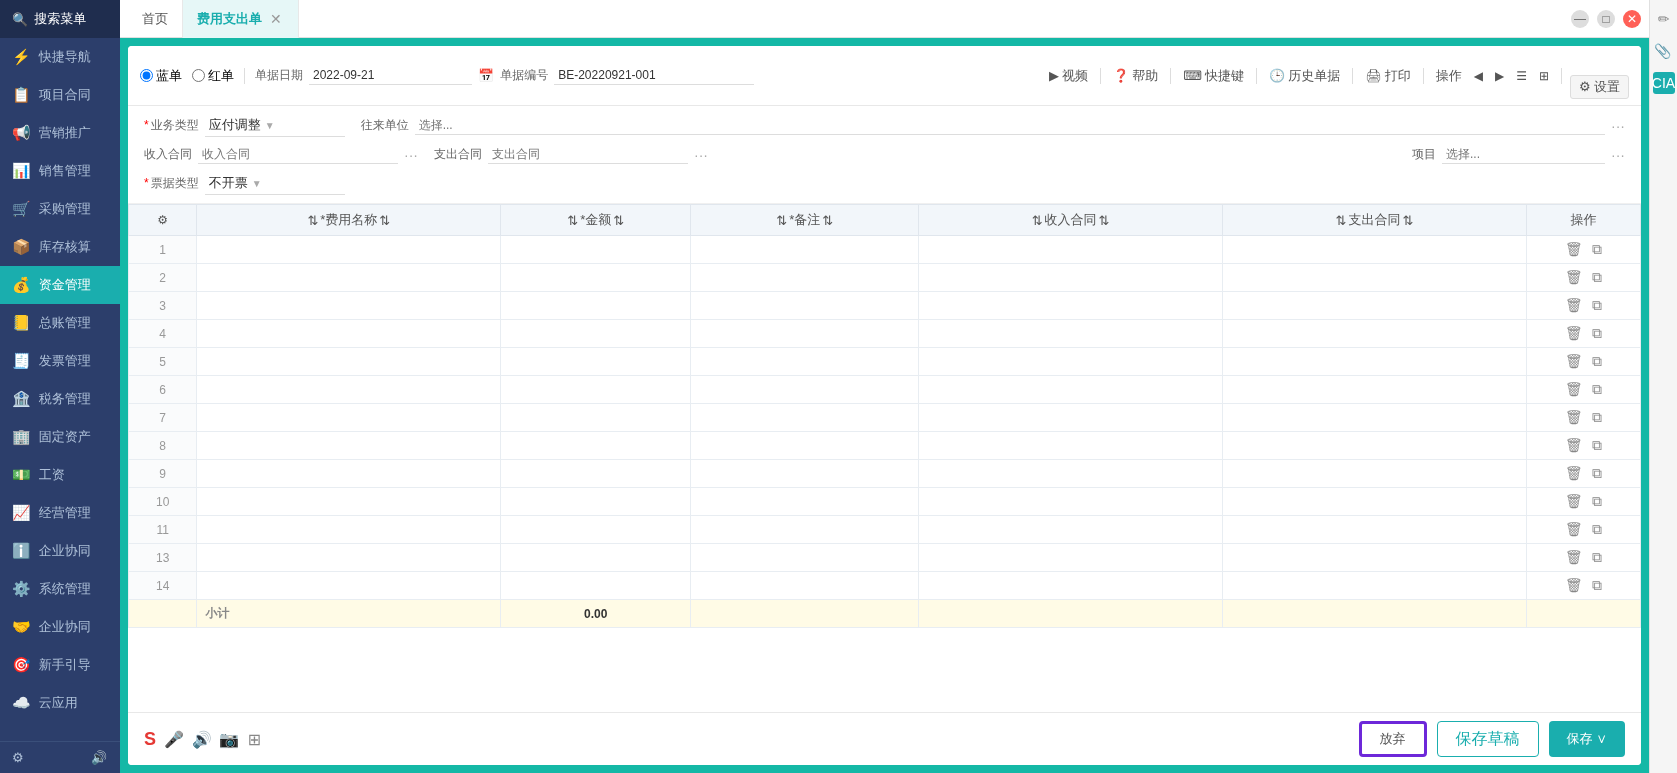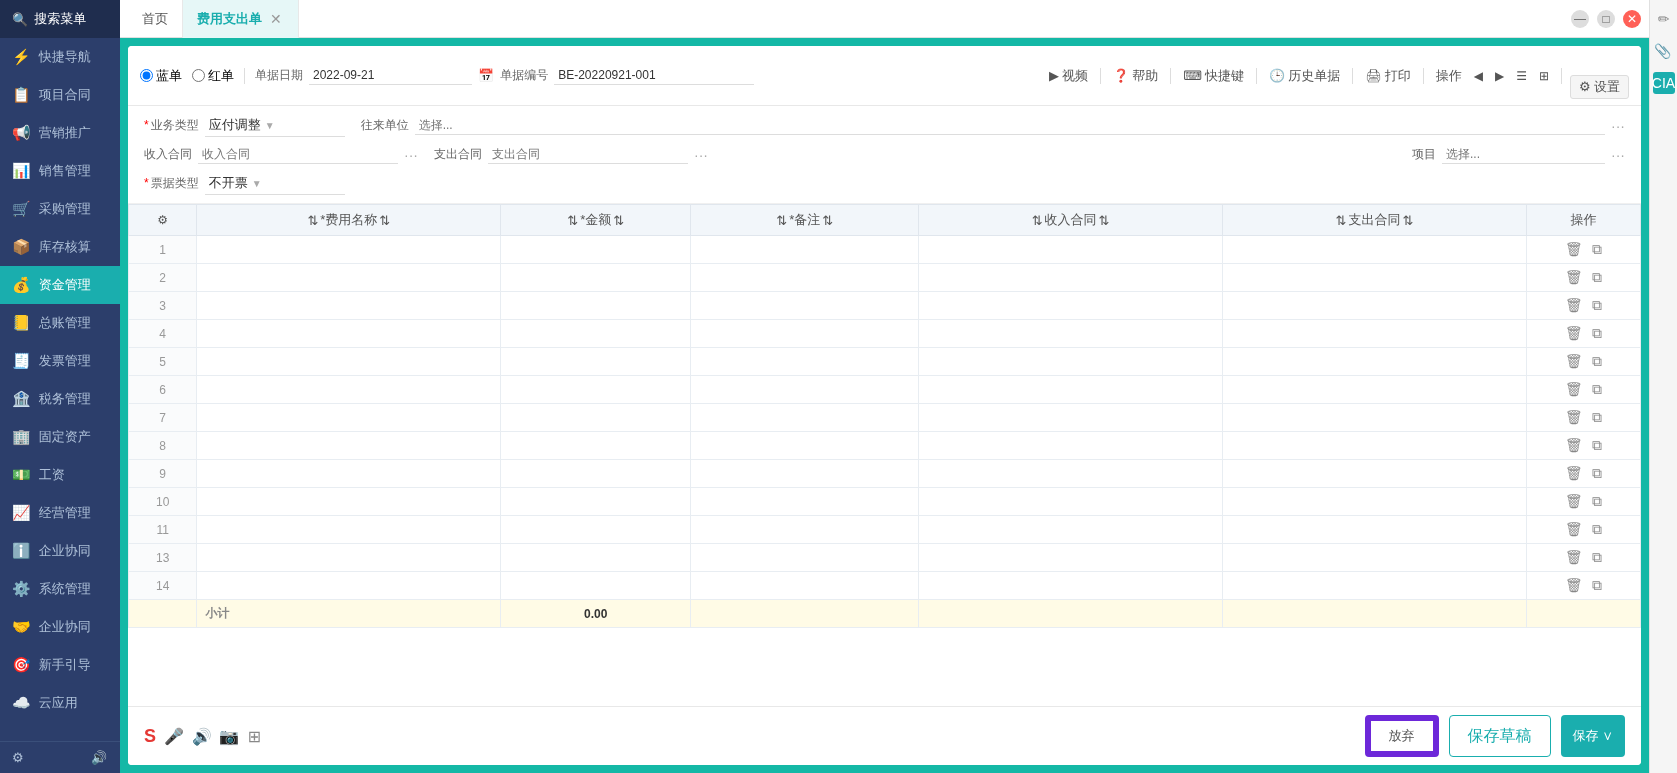"放弃" .btn-discard { border: 6px solid #6d28d9 -> 3px solid #6d28d9 }
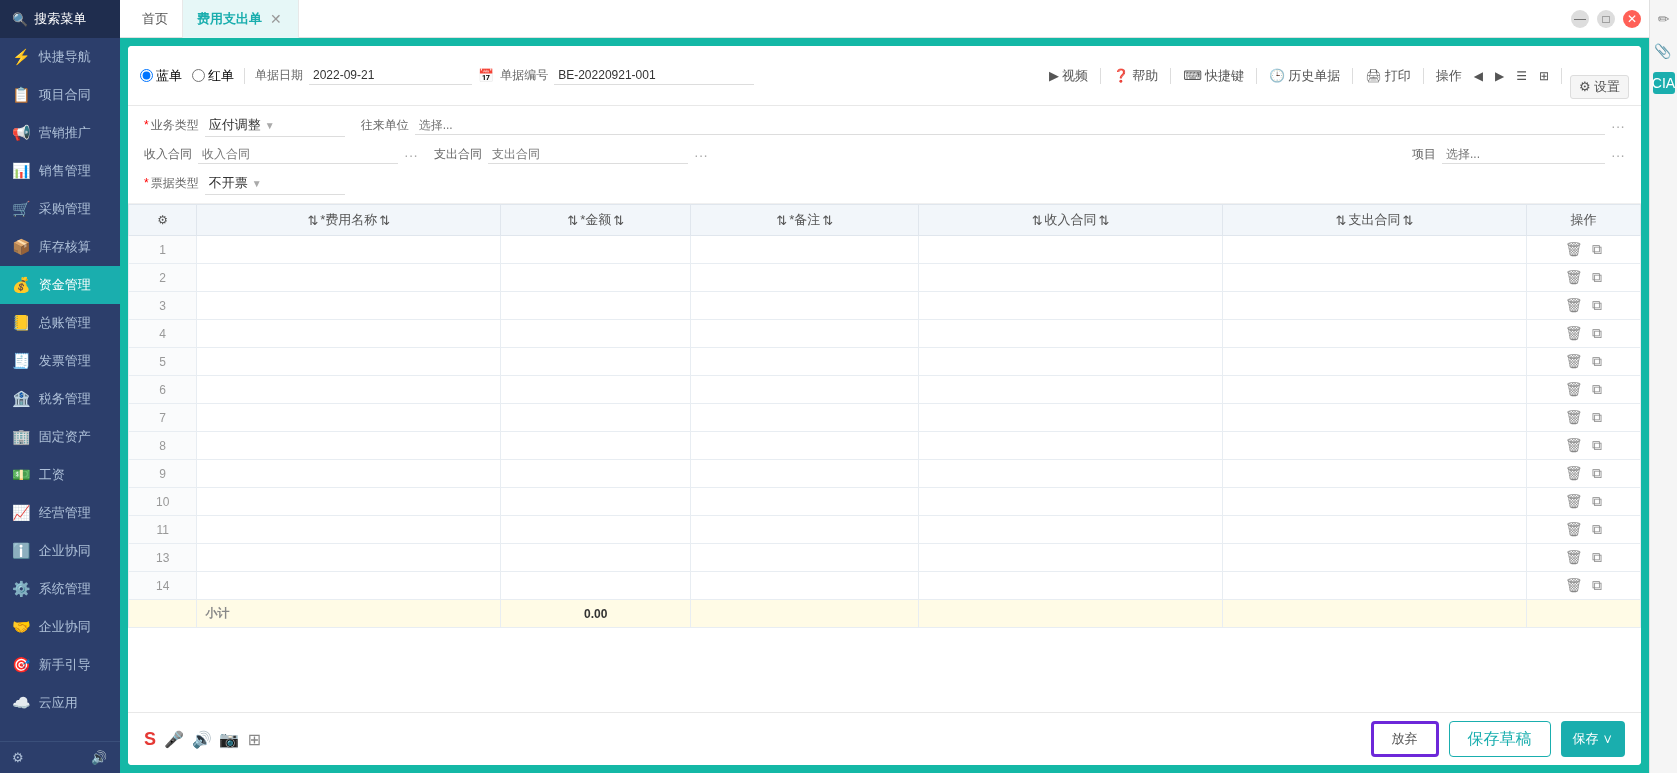"保存 ∨" .btn-save { padding: 6px 12px -> 6px 18px }
